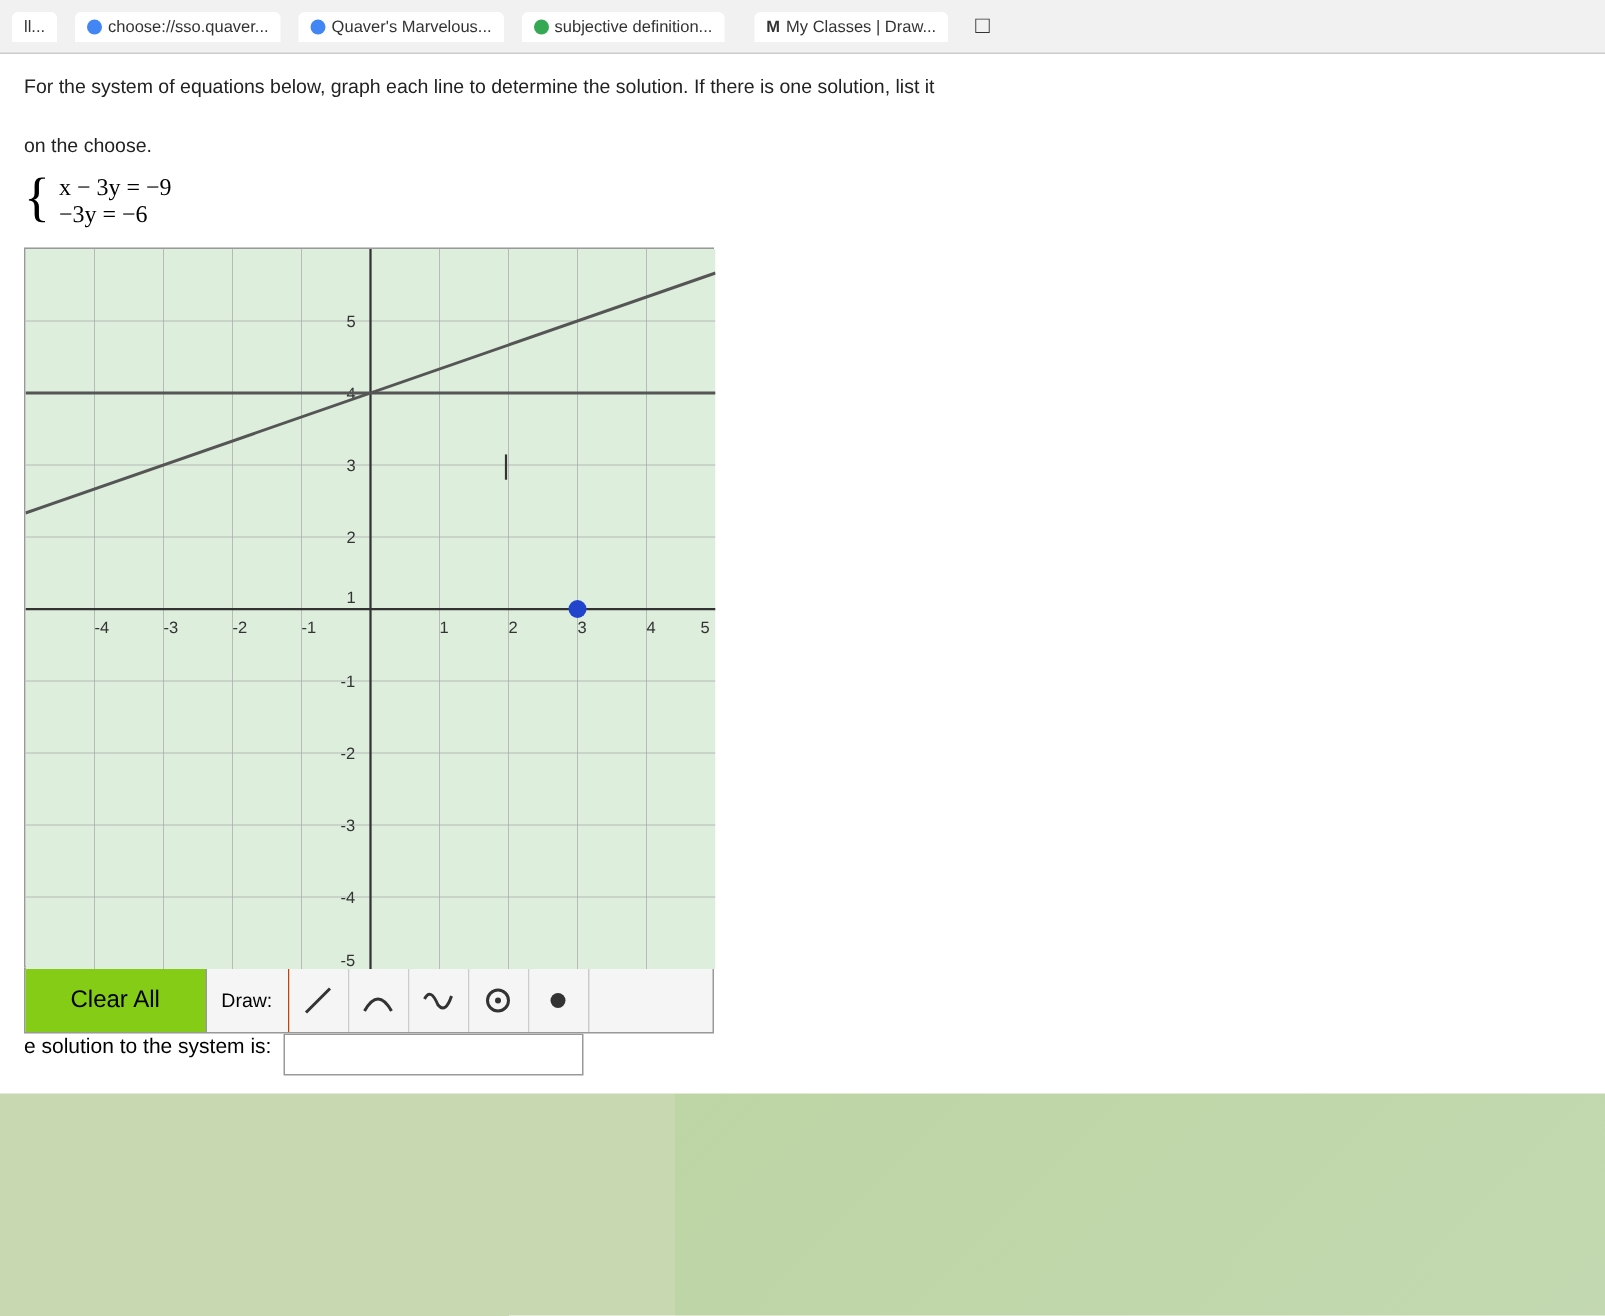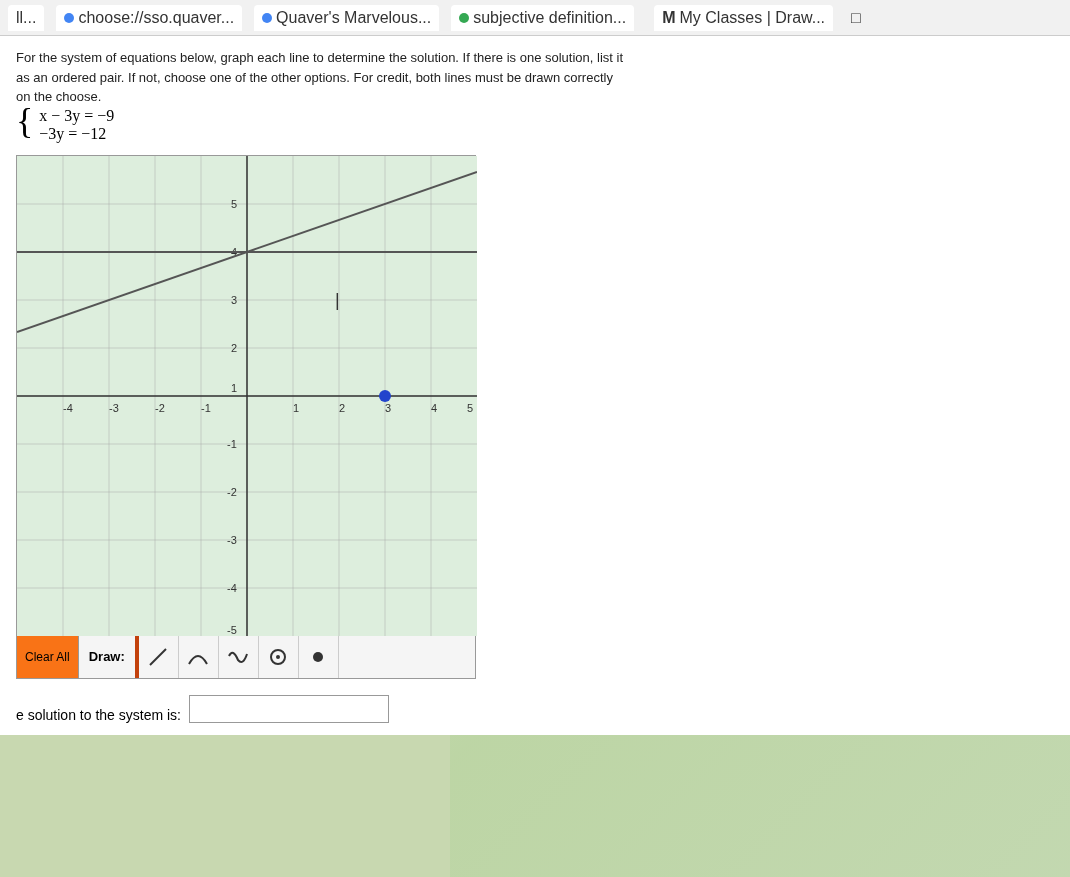"ll..." .browser-tab { font-size: 16px -> 11px }
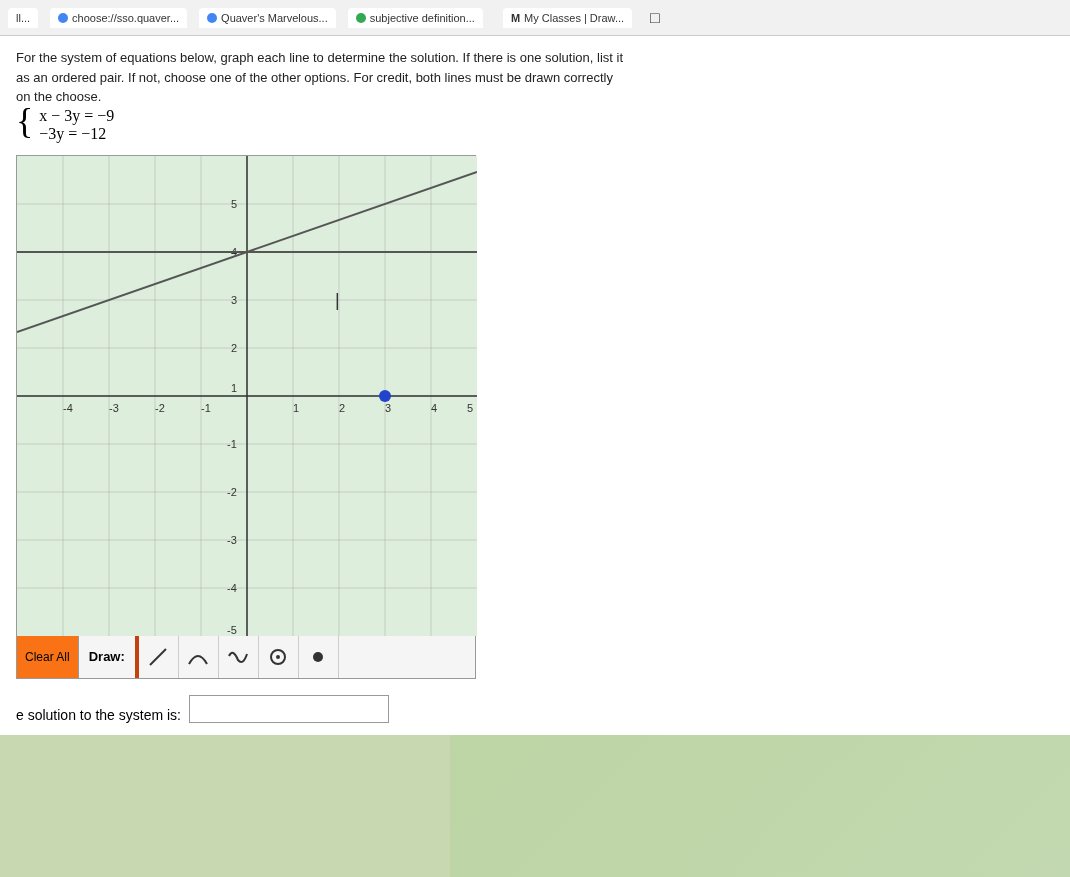"For the system of equations" .instructions-text { margin-bottom: none -> 10px }
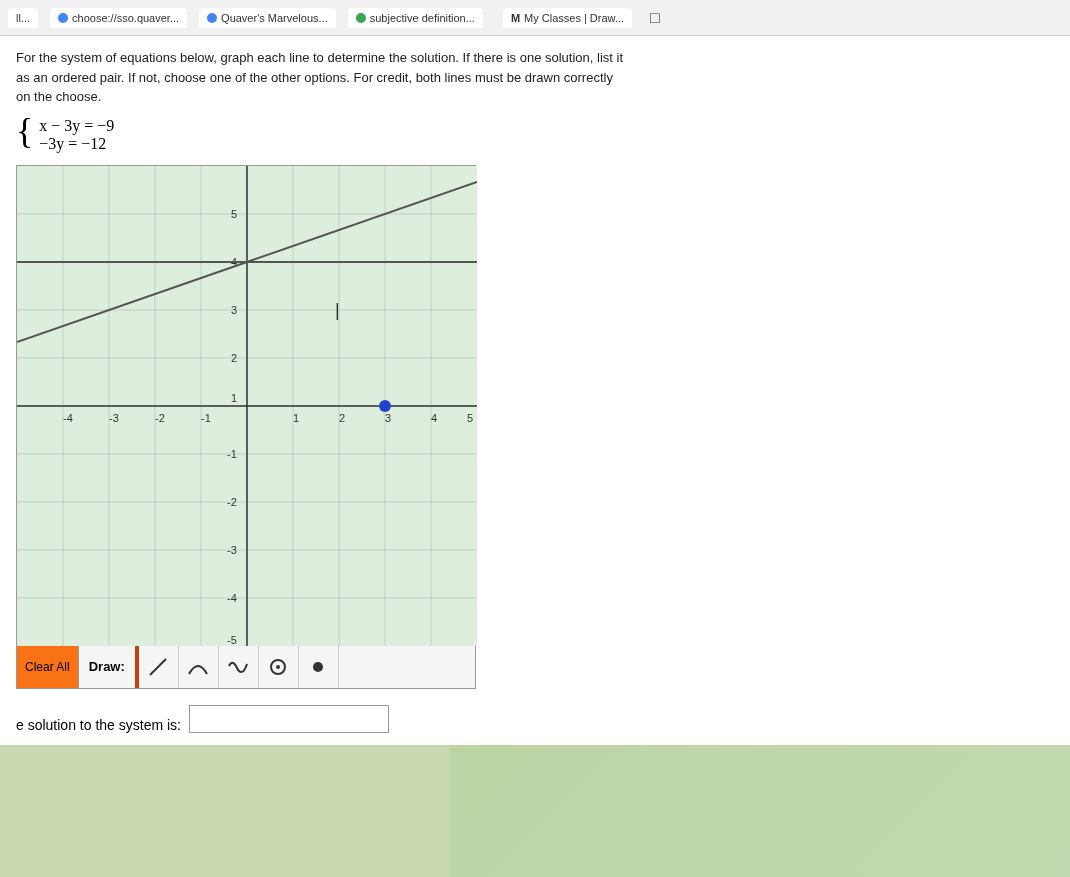"as an ordered pair. If" span { html: <span>as an ordered pair. If not, choose one of the other options. For credit, both lines must be drawn correctly</span> -> none }
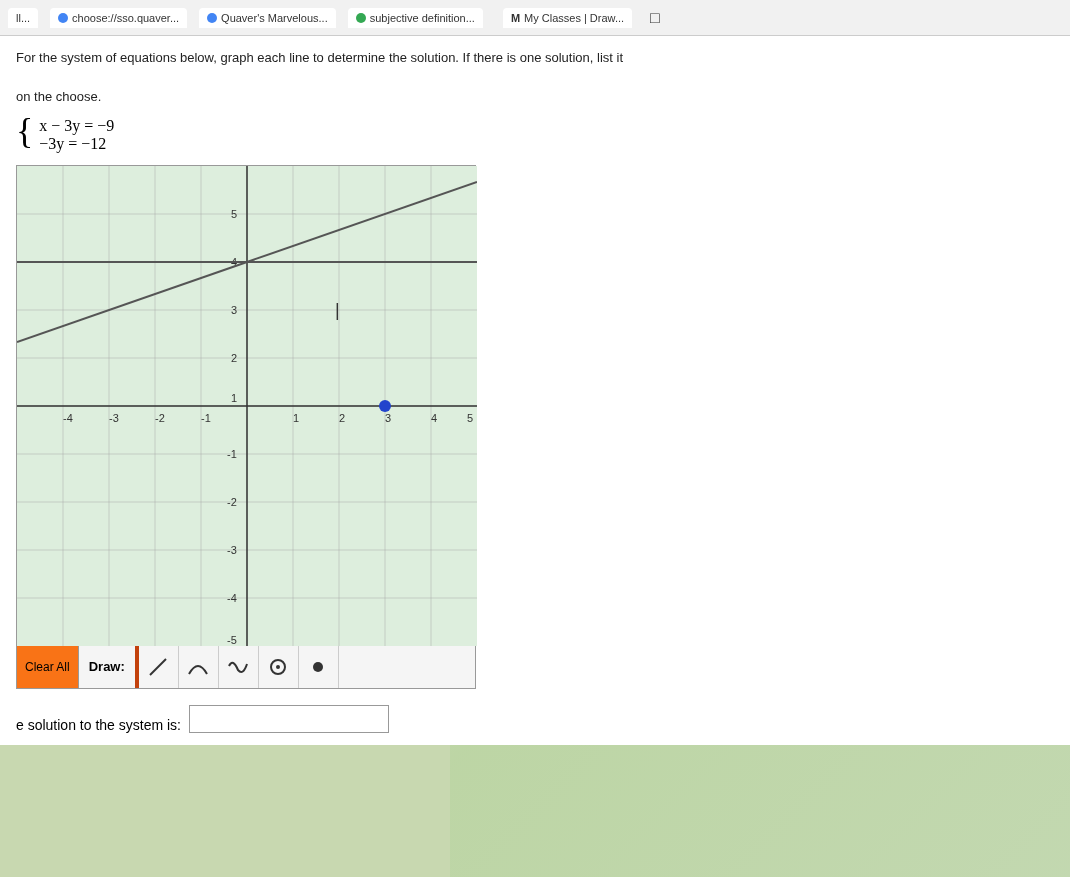"−3y = −12" div { text: 12 -> 6 }
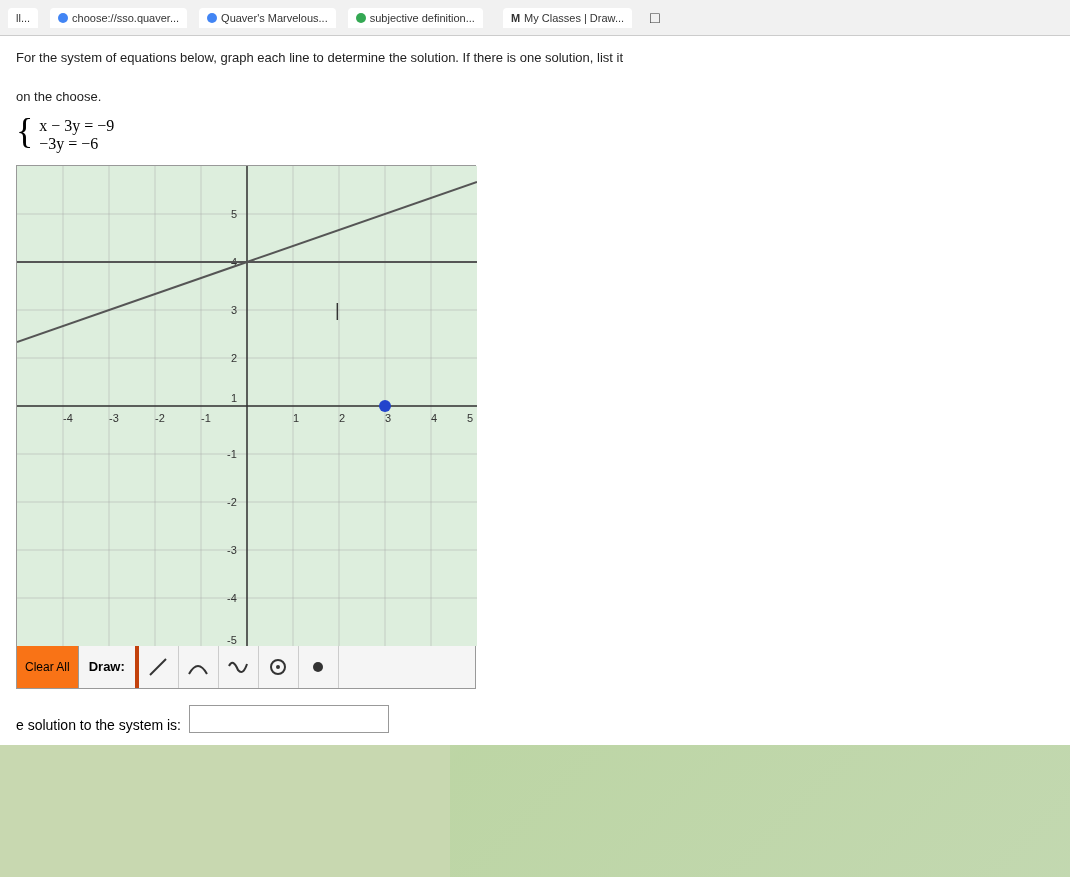"Clear All" .clear-all-btn { background: #f97316 -> #84cc16; font-size: 12px -> 16px; padding: 8px 8px -> 8px 30px }
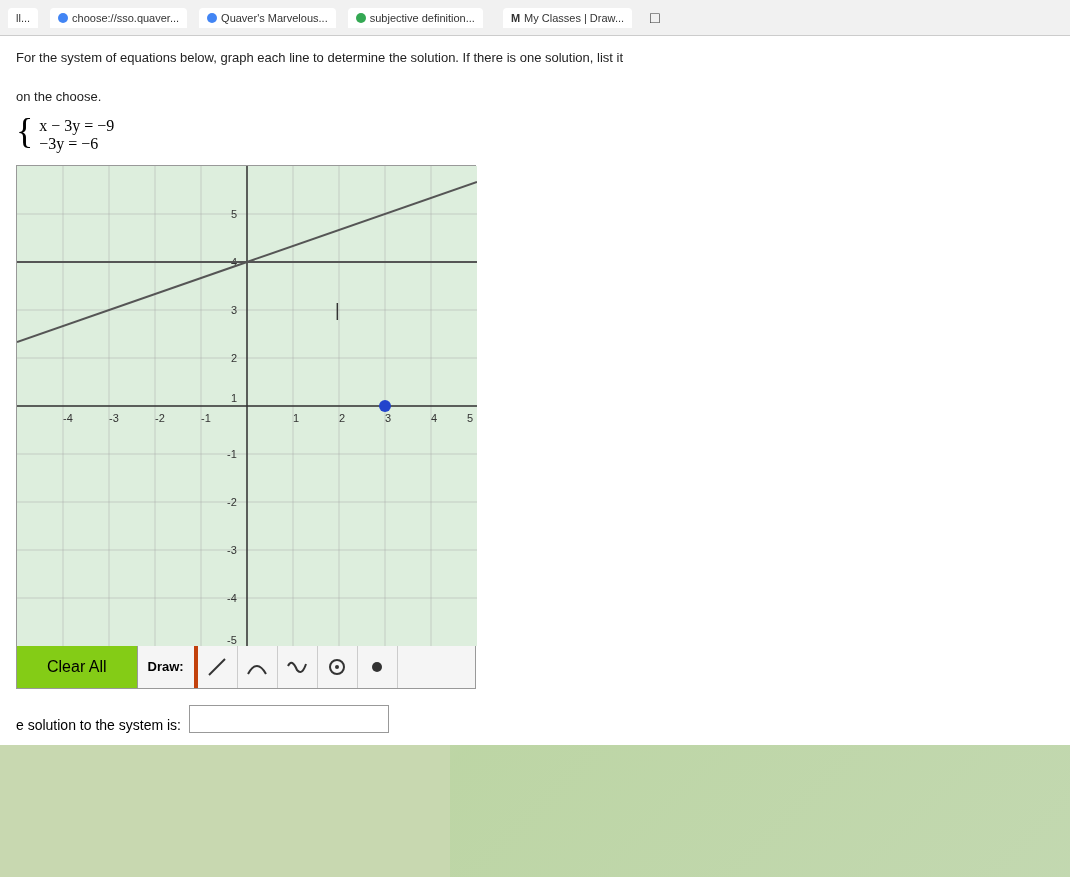"Draw:" .draw-label { border-right: 4px solid #c2410c -> 1px solid #c2410c; font-weight: 700 -> 400 }
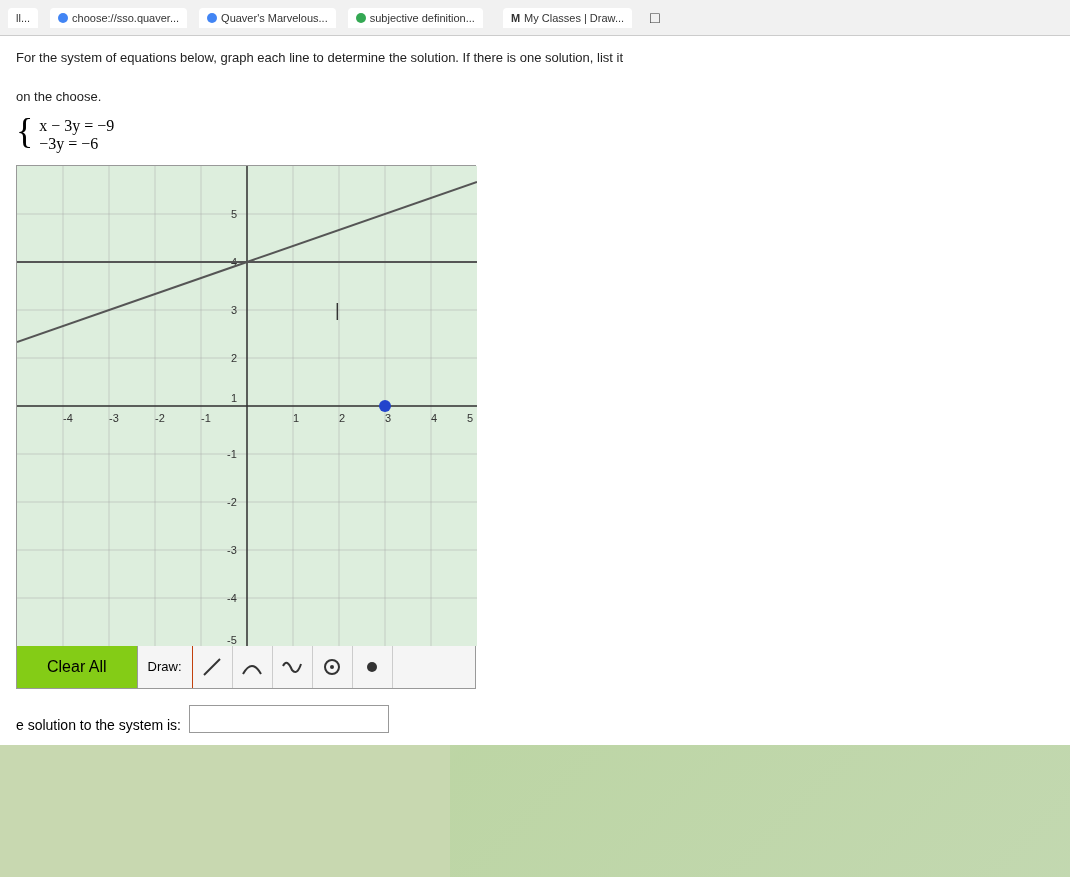"e solution to the system" .solution-area { align-items: flex-end -> flex-start; margin-top: 16px -> 0 }
